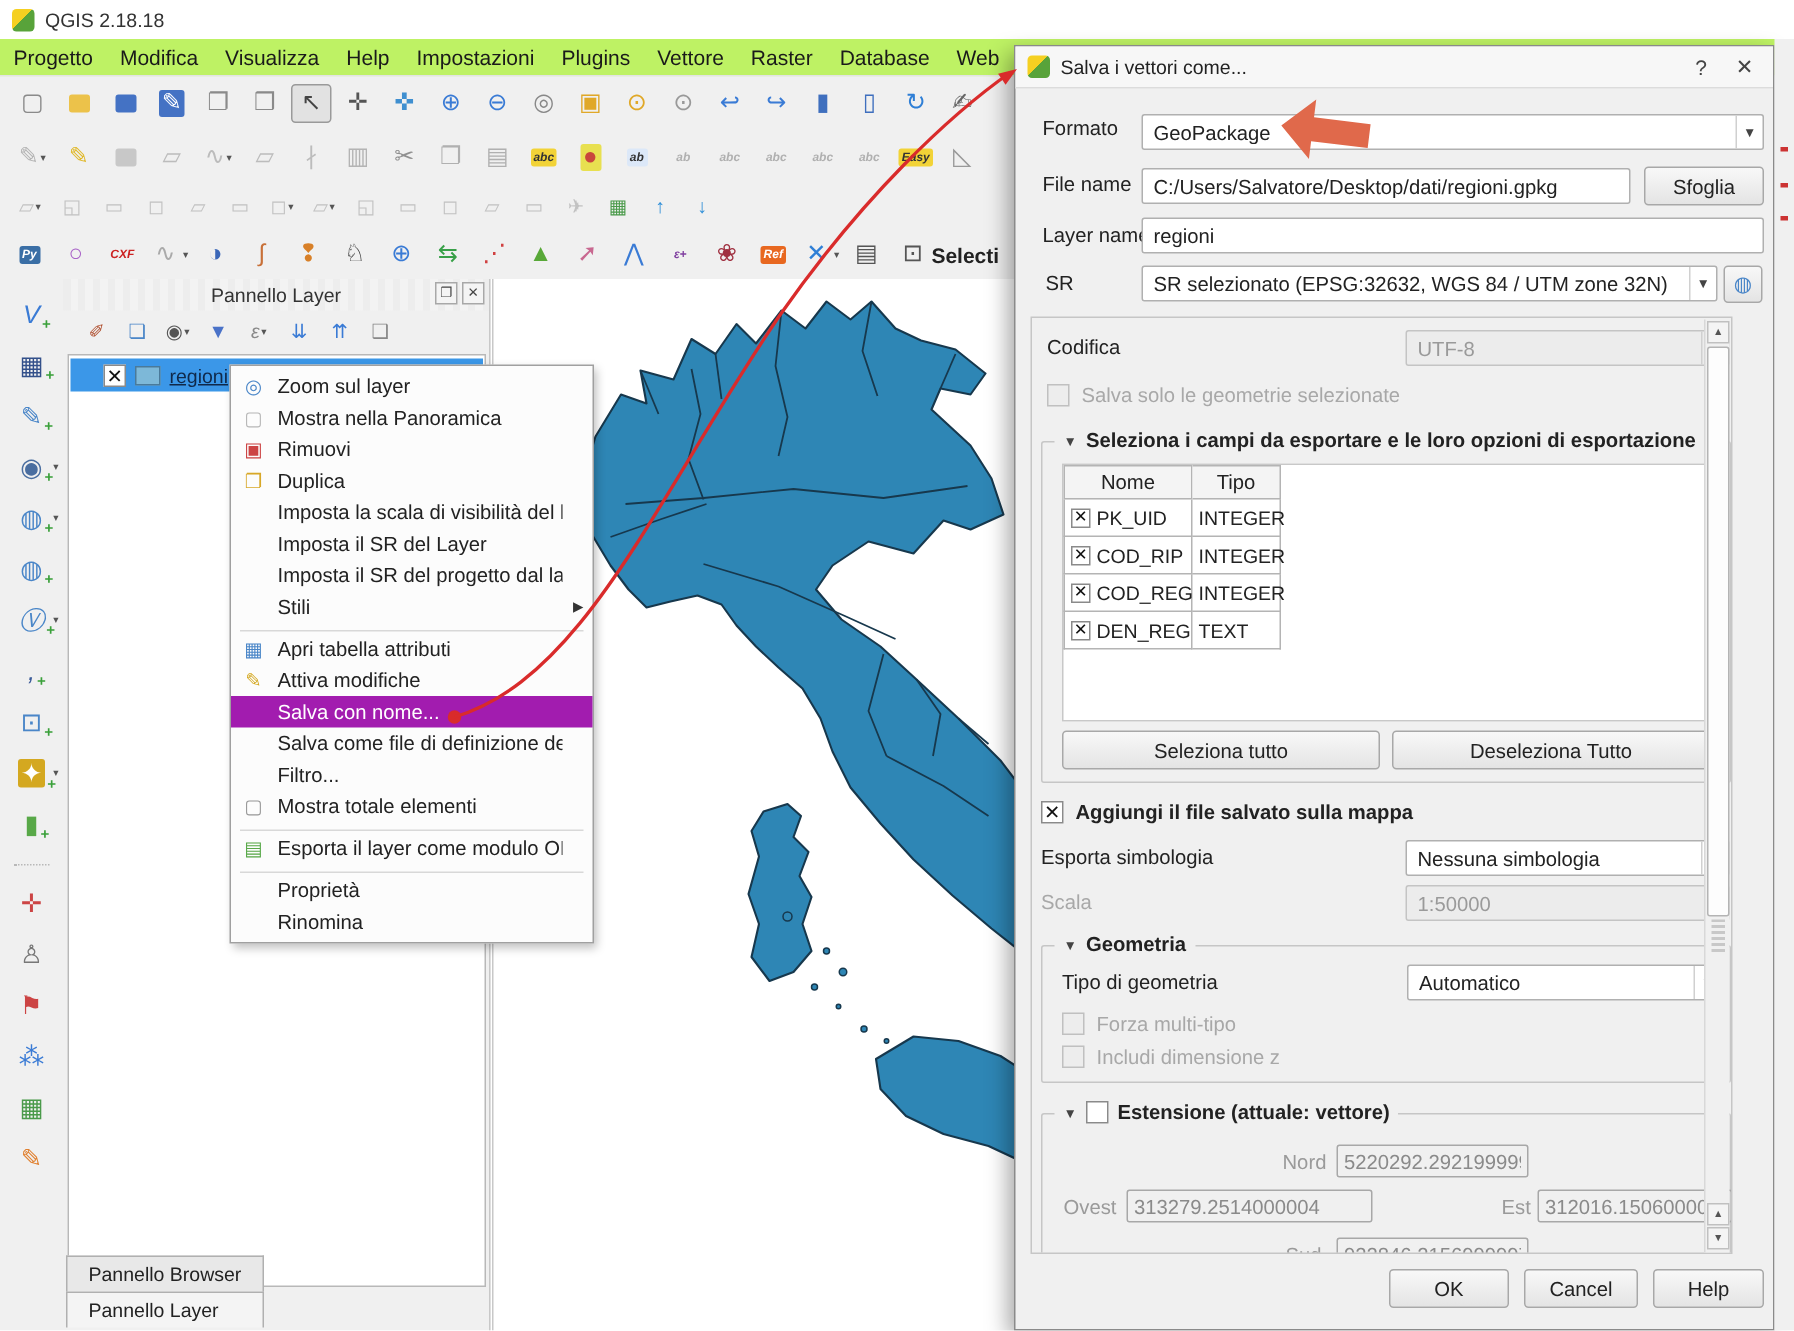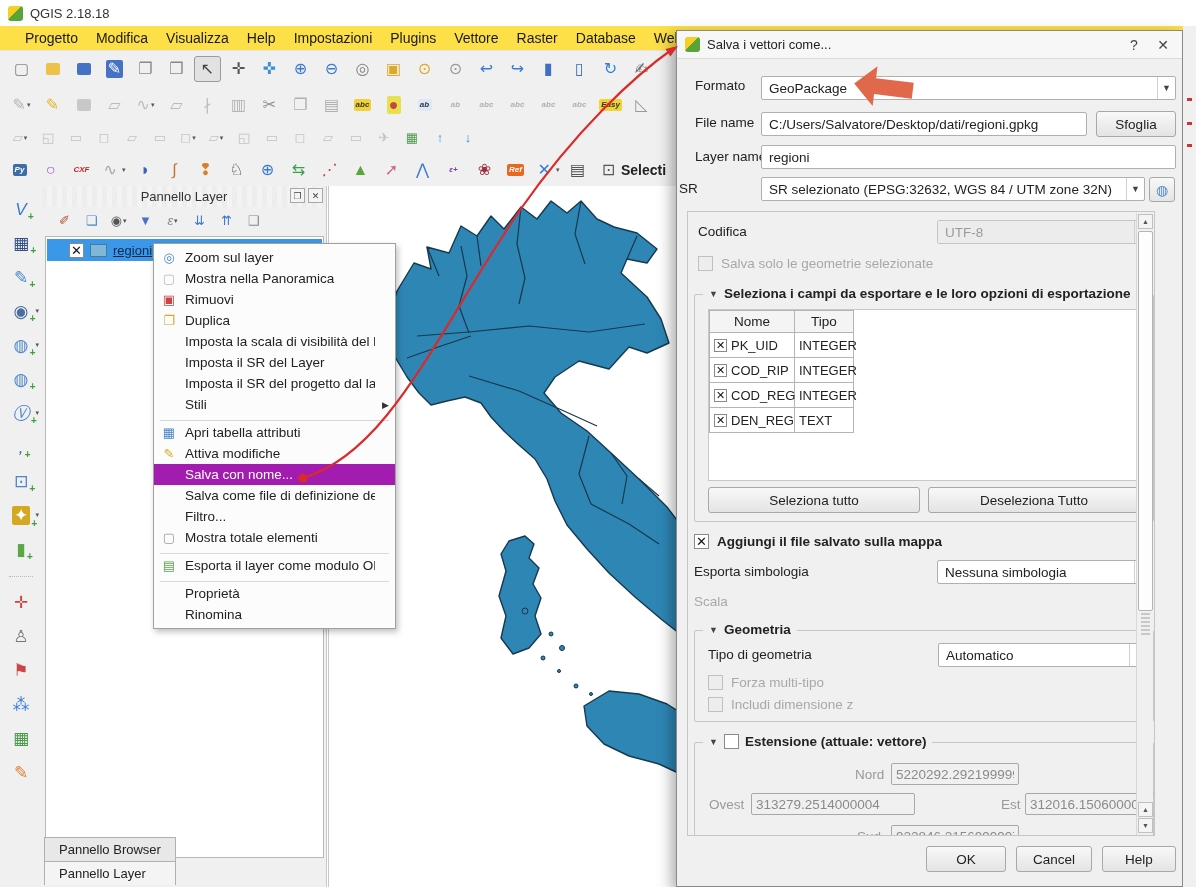"Progetto" #menubar { background: #fde047 -> #bef264; padding-left: 16px -> 0 }
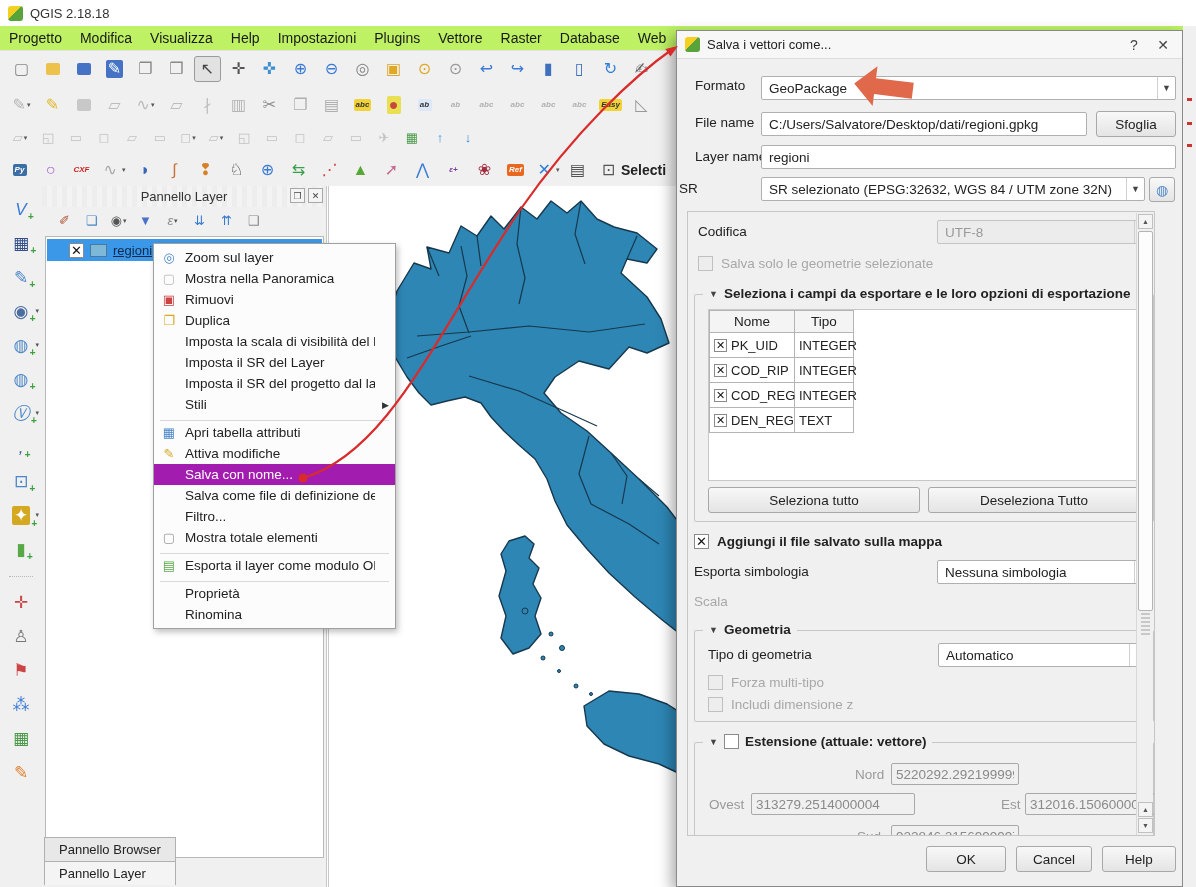"SR" div.dlg-row { left: 2px -> 20px }
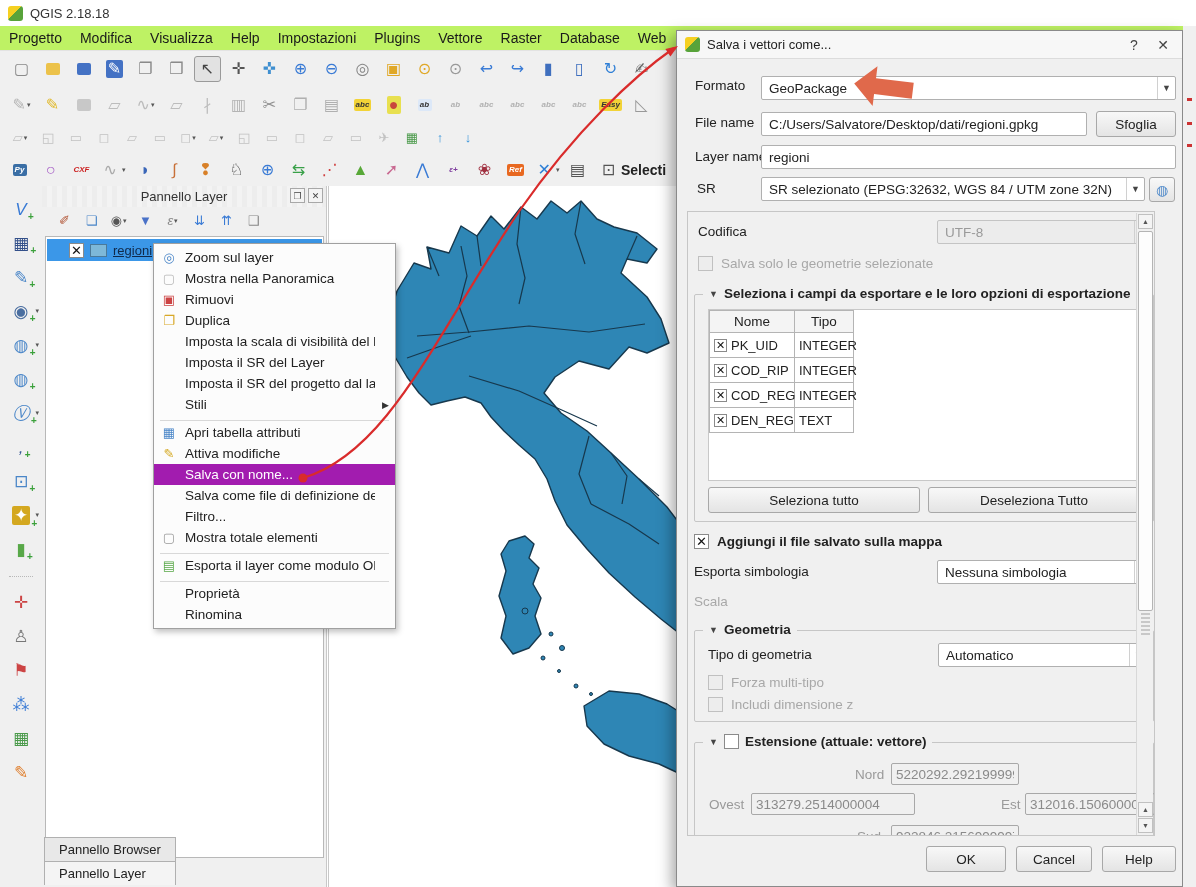"1:50000" div.spin { html: none -> <div> <span>1:50000</span> <span> <span>▲</span> <span>▼</span> </span> </div> }
